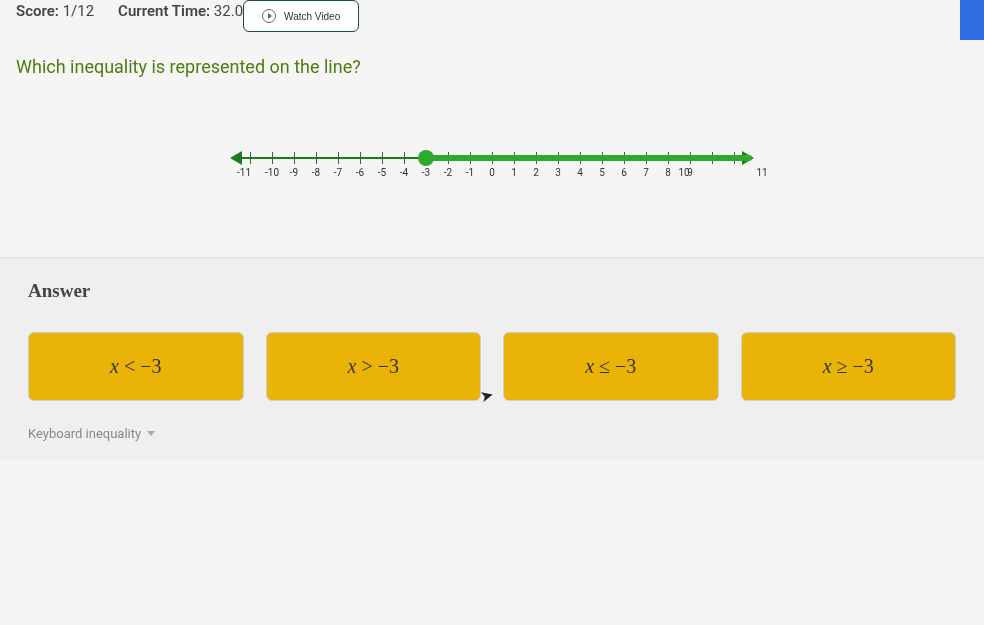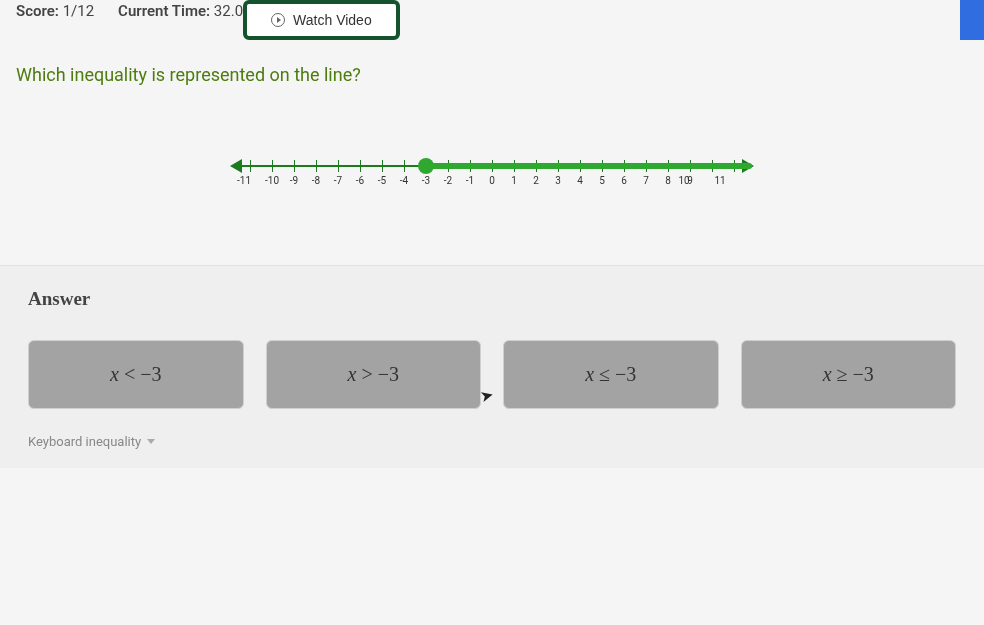"Watch Video" .watch-video-btn { border: 4px solid #14532d -> 1px solid #14532d; font-size: 14px -> 10px; padding: 8px 24px -> 8px 18px }
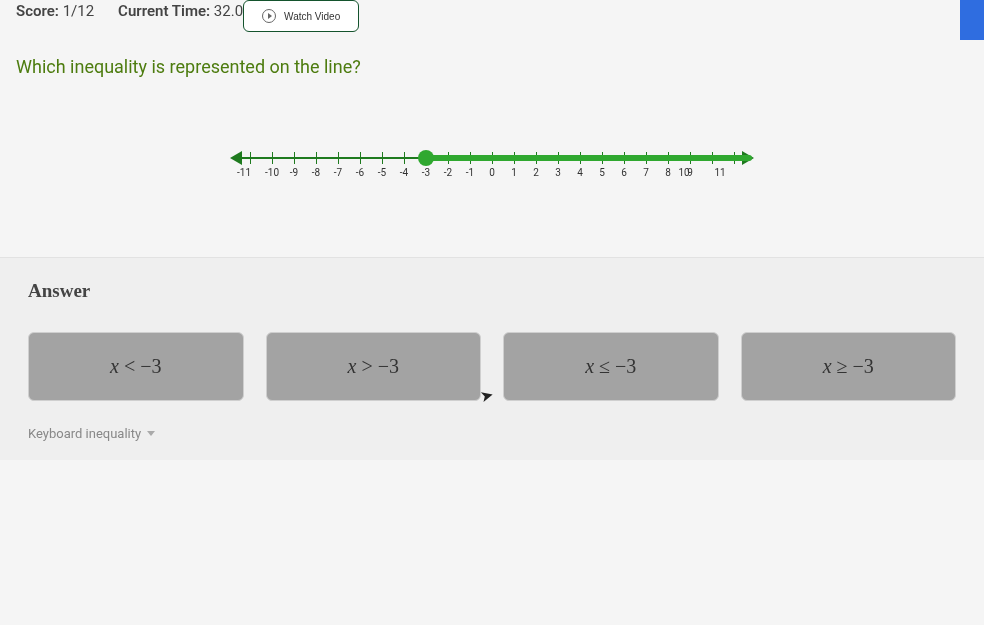"11" div.tick-label { left: 488px -> 530px }
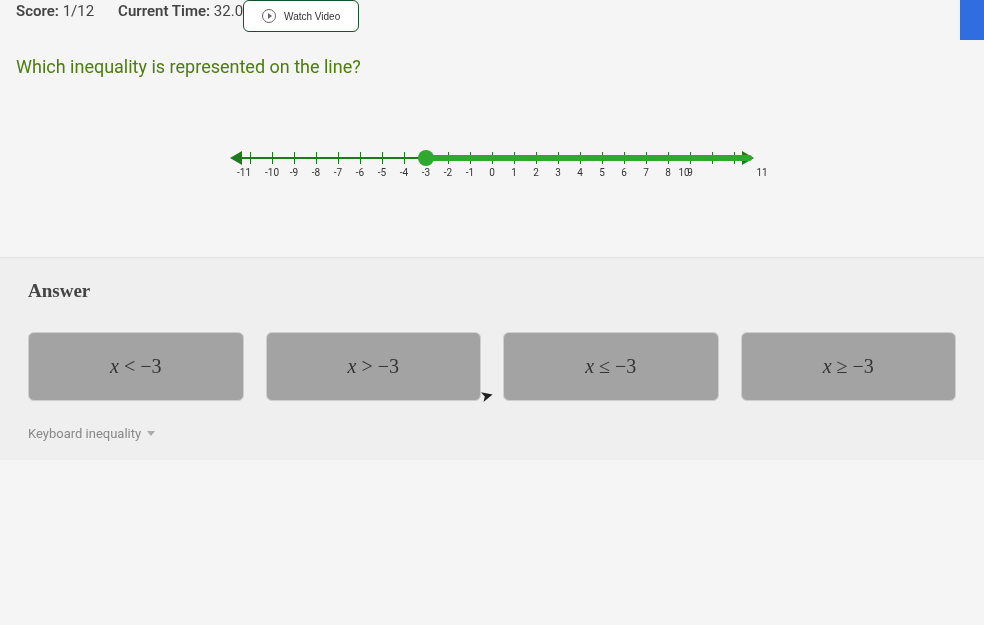"x < −3" .choice { background: #a3a3a3 -> #eab308 }
